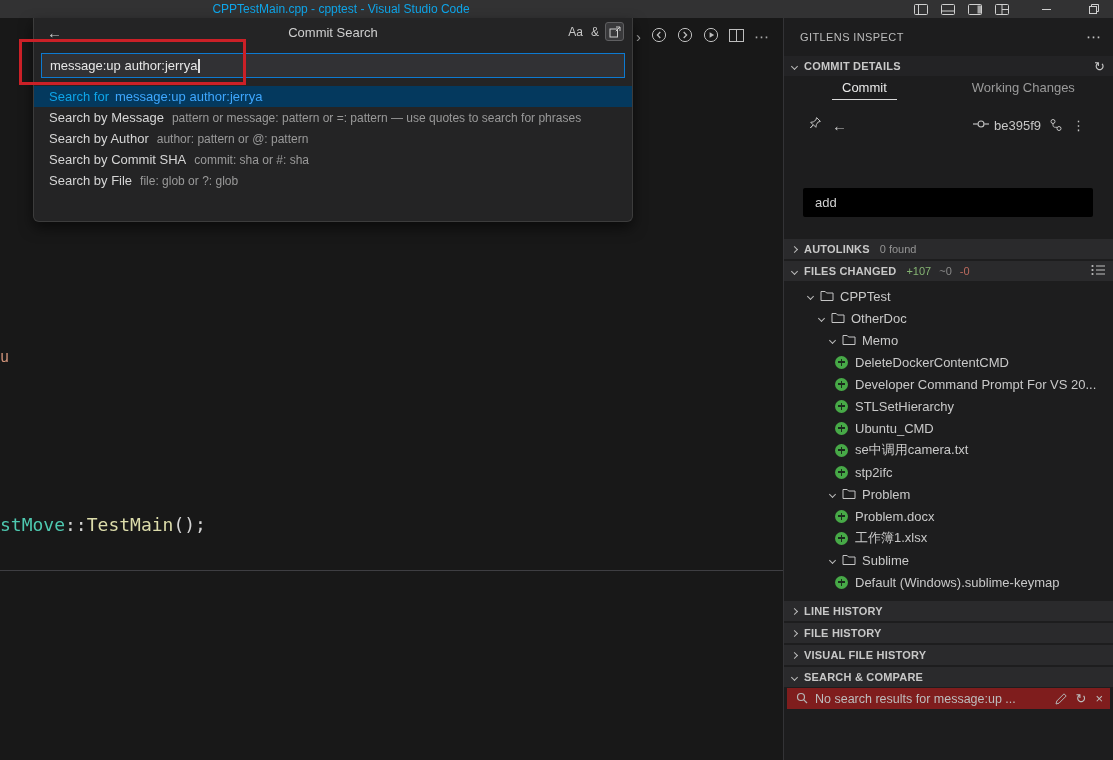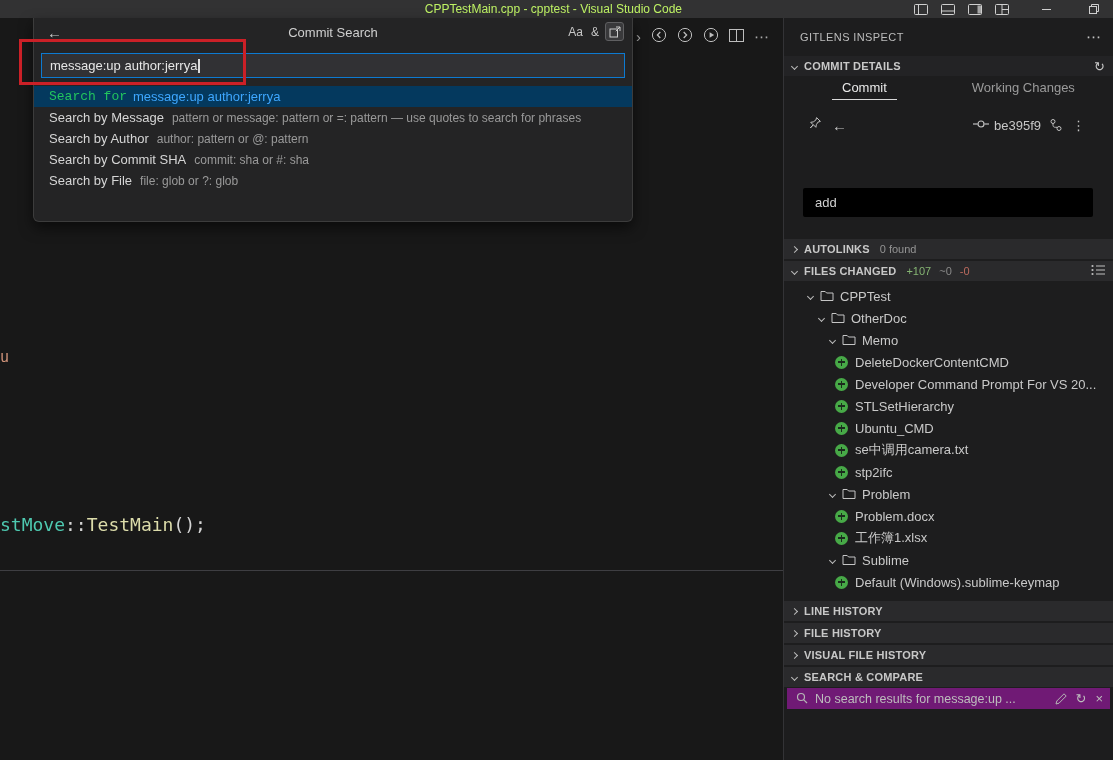"CPPTestMain.cpp - cpptest - Visual" .tb-title { color: #bef264 -> #0ea5e9; left: 16px -> 8px; text-align: right -> center }
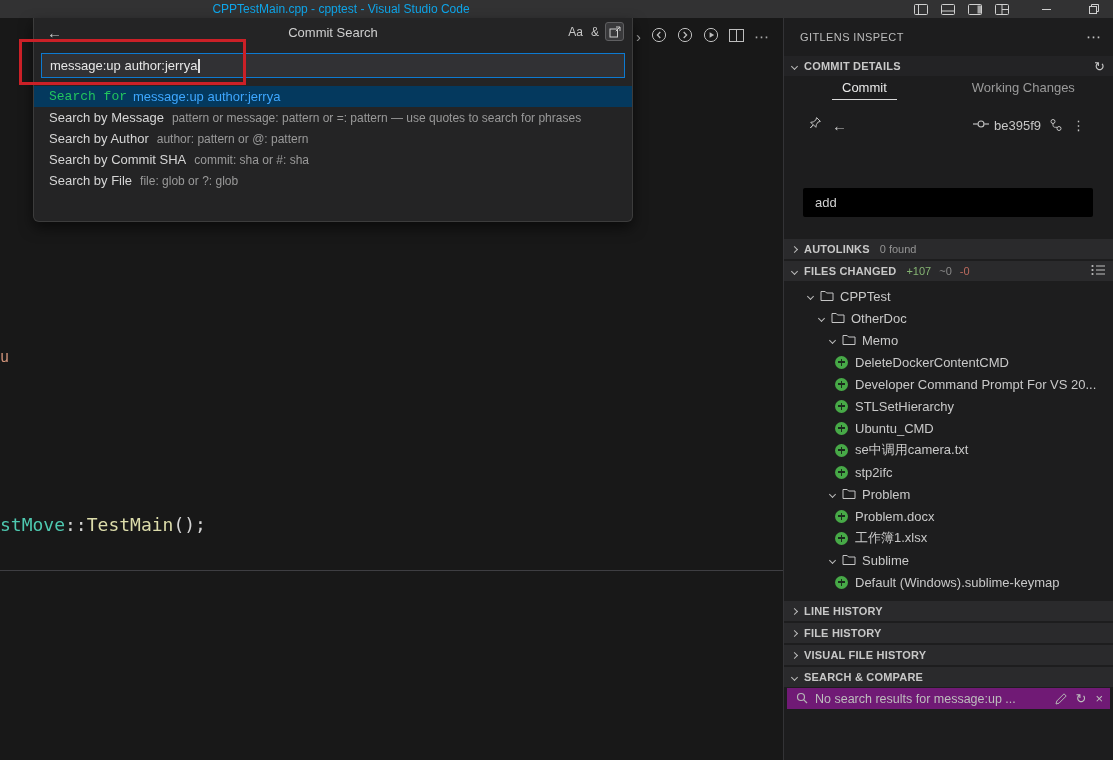"Search for" .qi-row.sel .lbl { color: #22c55e -> #0ea5e9; font-family: Liberation Mono, monospace -> none }
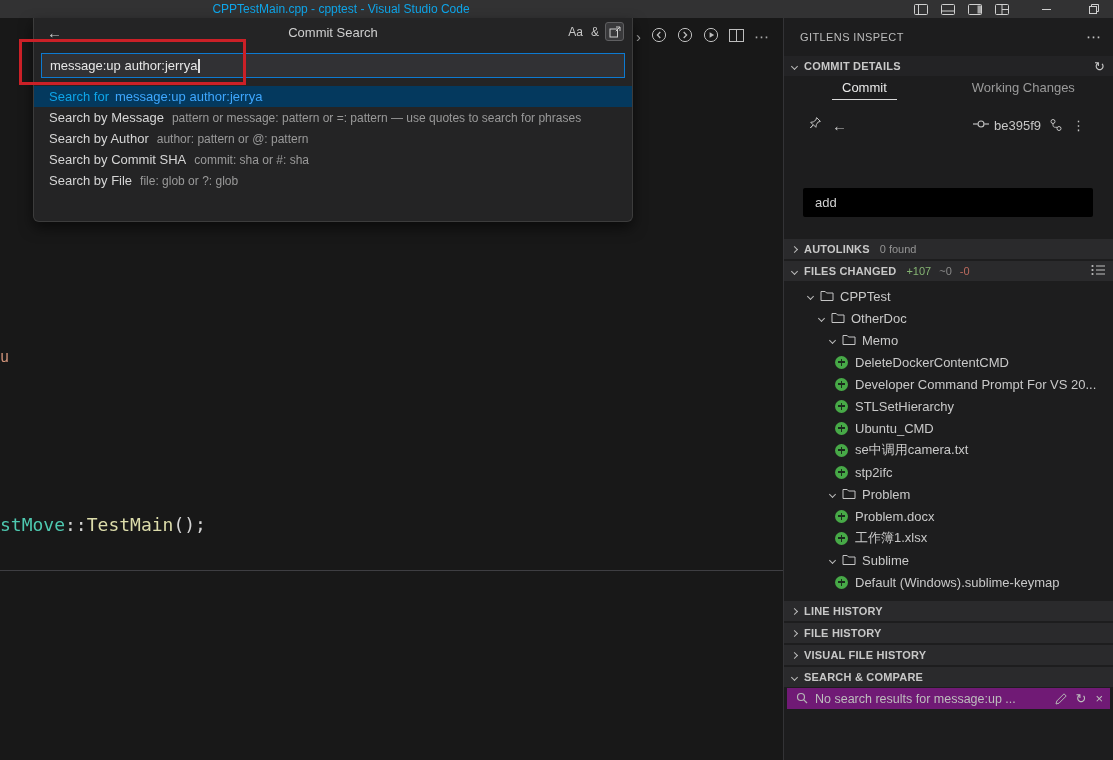"No search results for message:up" .search-row { background: #701a75 -> #7f1d1d }
